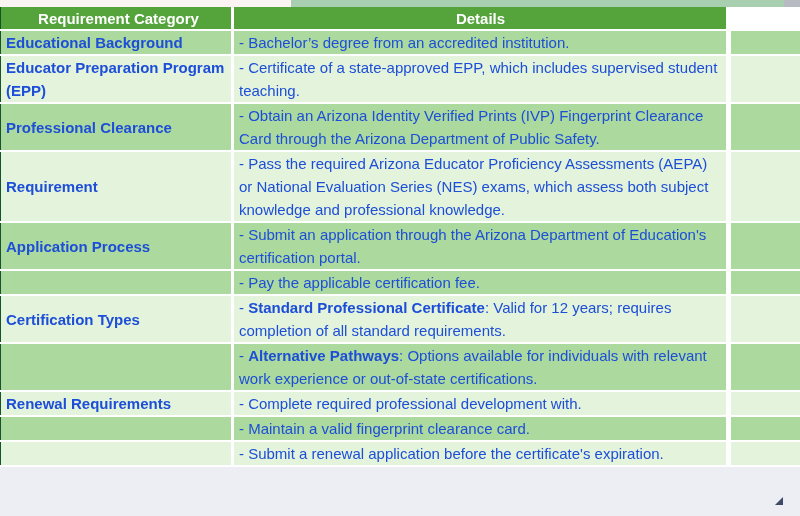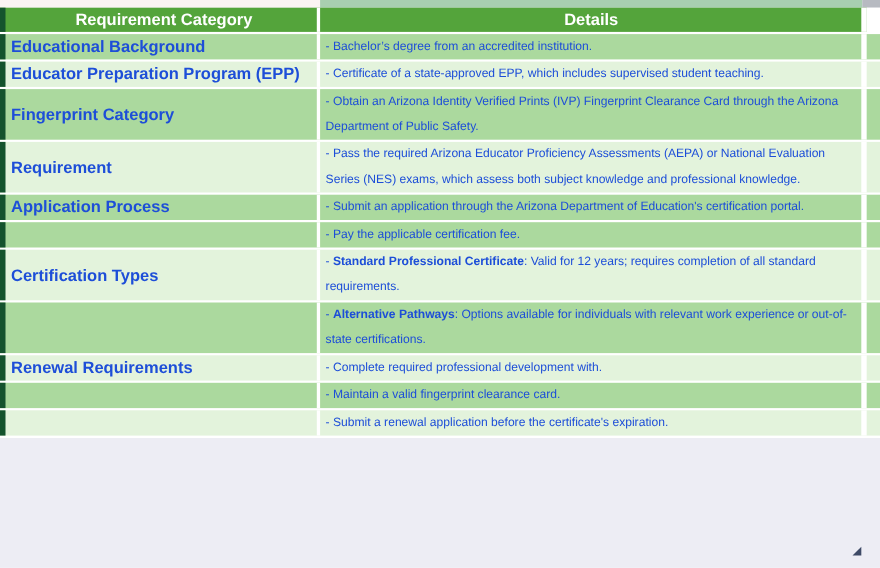"Requirement Category" .td.cat { border-left: 5px solid #14532d -> 1px solid #14532d; width: 291px -> 234px }
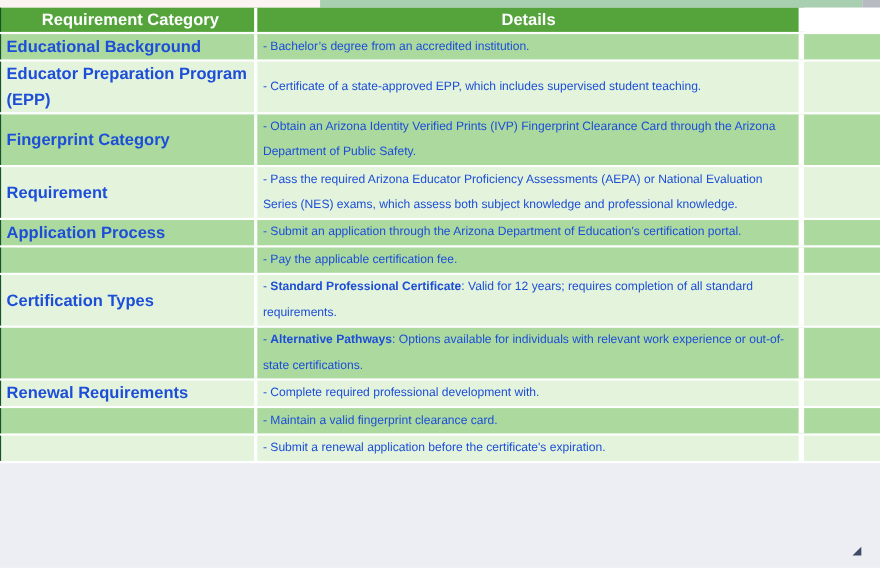"- Bachelor’s degree from an" .td.det { font-size: 11px -> 15px }
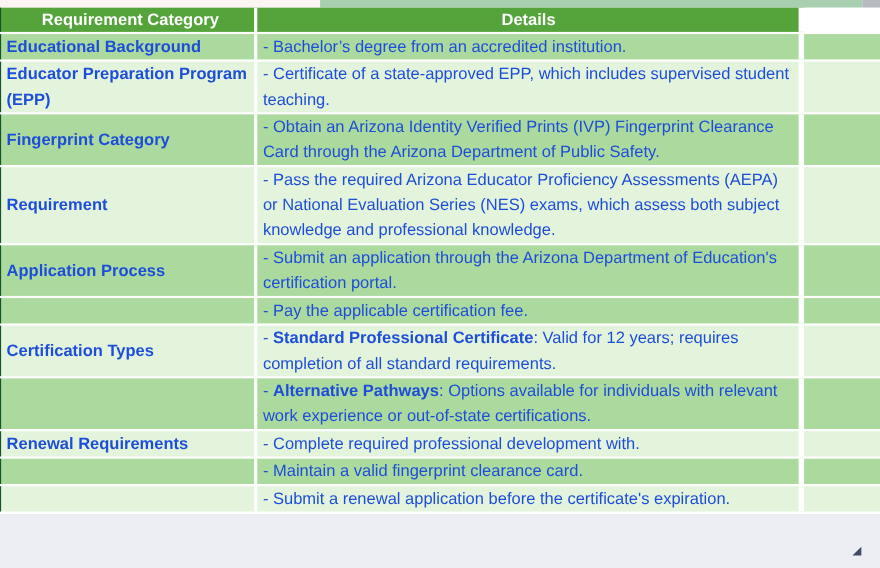"Fingerprint Category" span { text: Fingerprint Category -> Professional Clearance }
